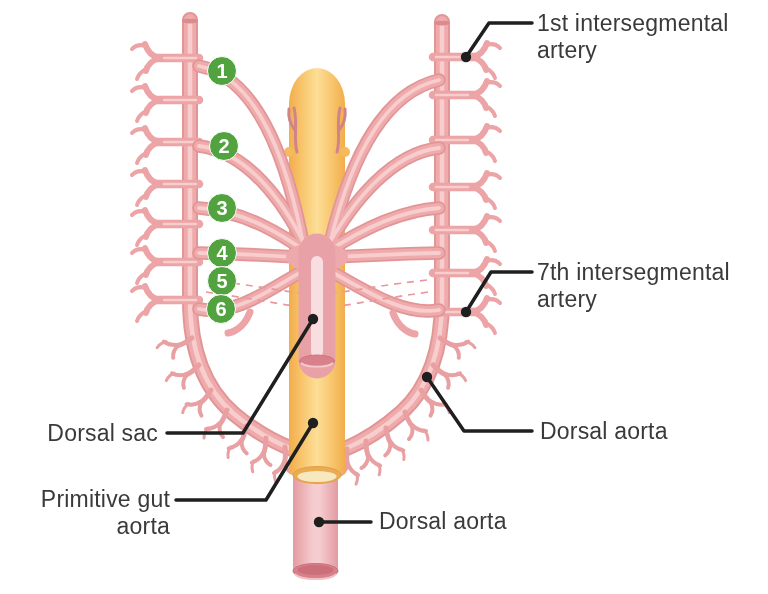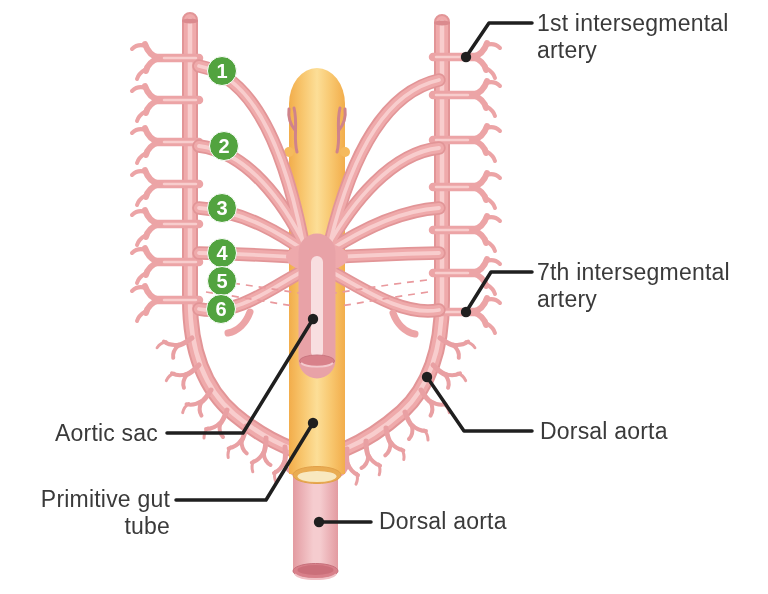"Aortic sac" div.label { text: Aortic -> Dorsal }
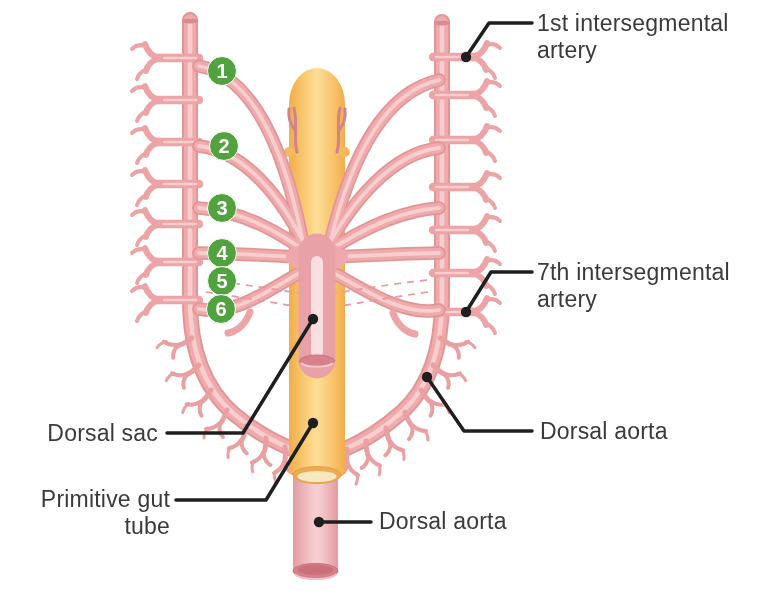"Primitive gut tube" div.label { text: tube -> aorta }
